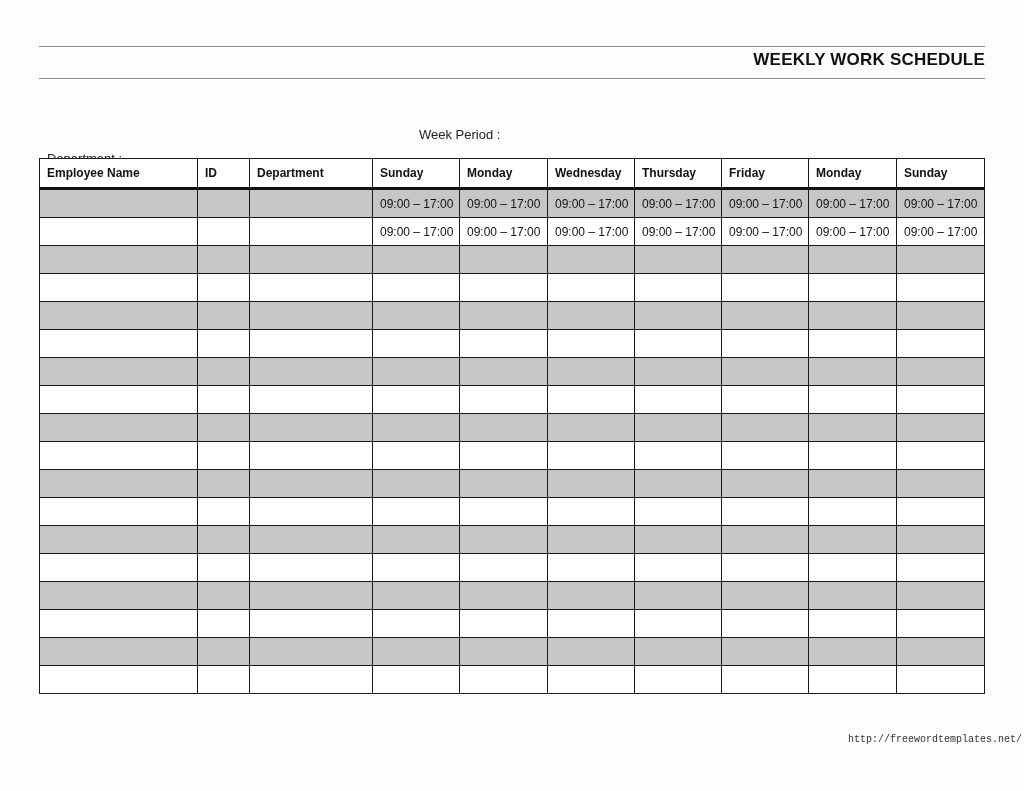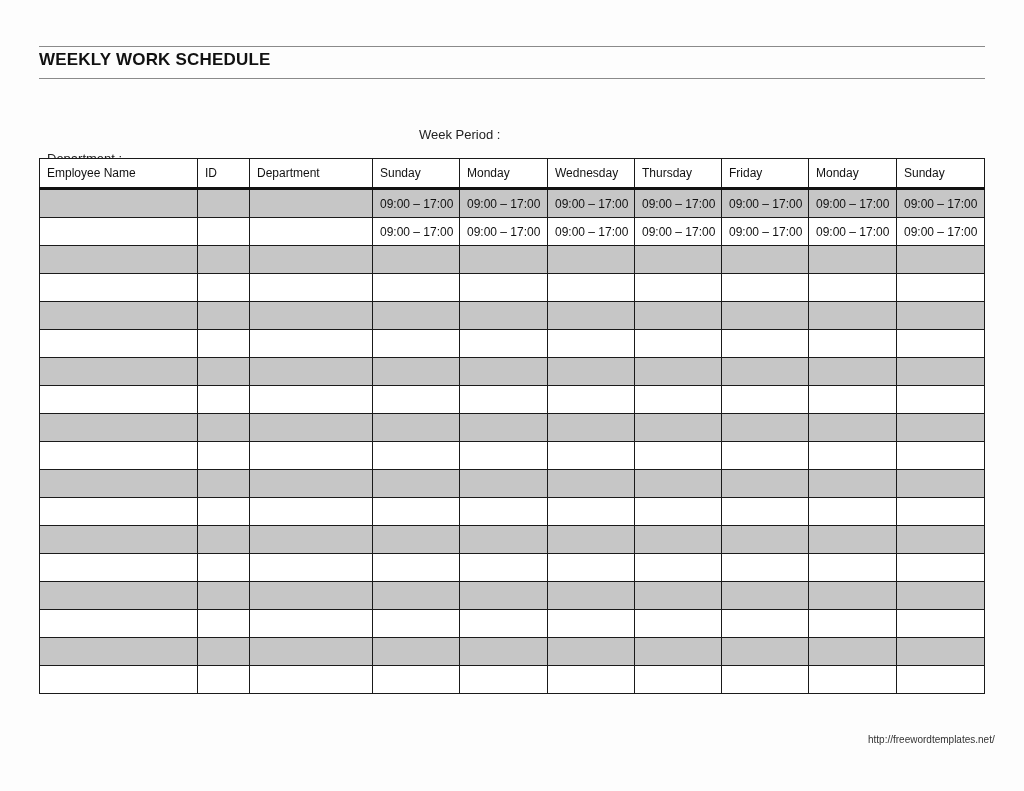"WEEKLY WORK SCHEDULE" .title { text-align: left -> right }
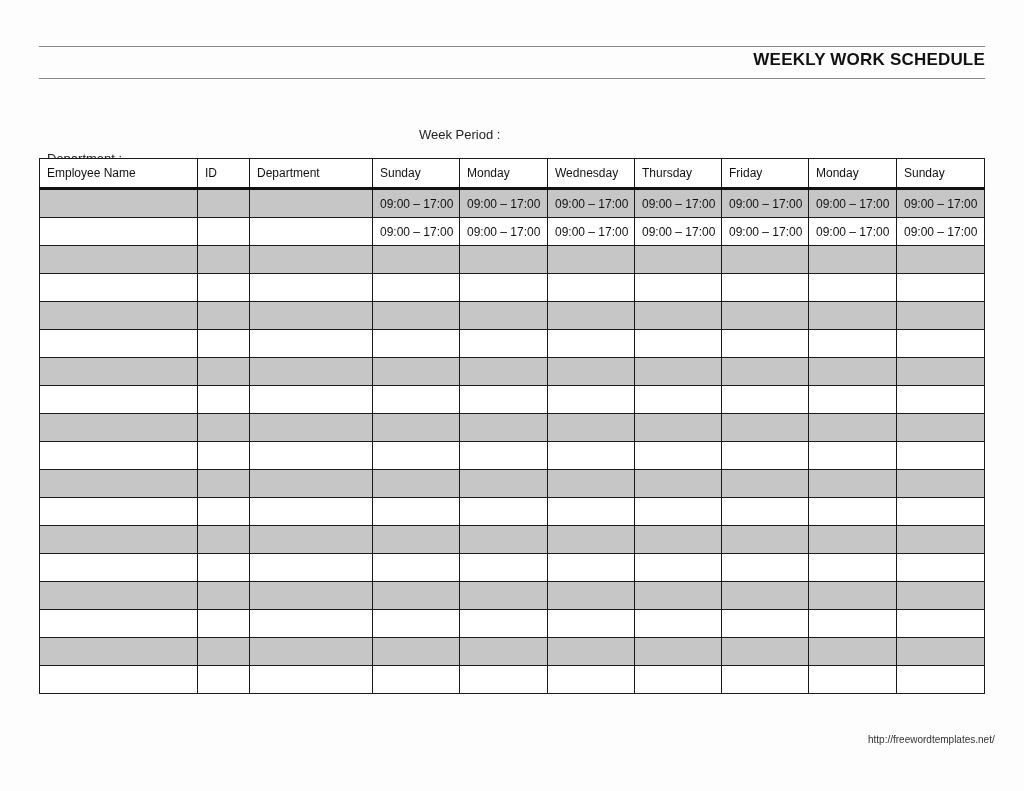"Employee Name" table.sched th { font-weight: normal -> bold }
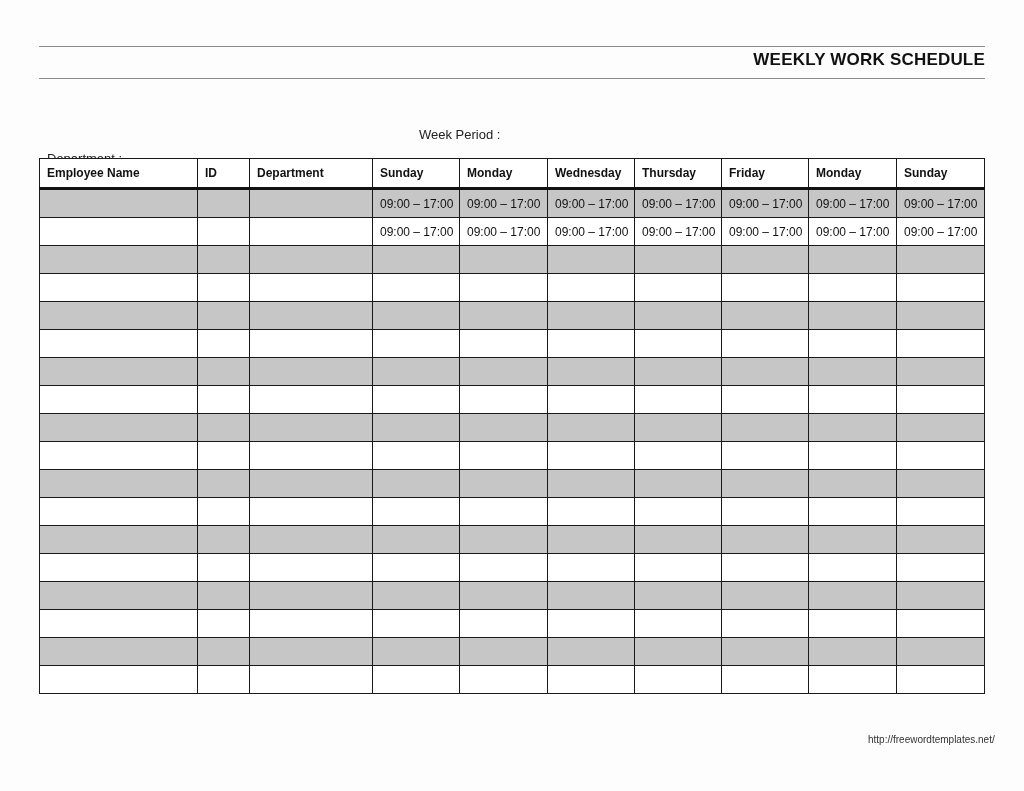"http://freewordtemplates.net/" .footer-url { font-family: none -> Liberation Mono, monospace; left: 868px -> 848px }
